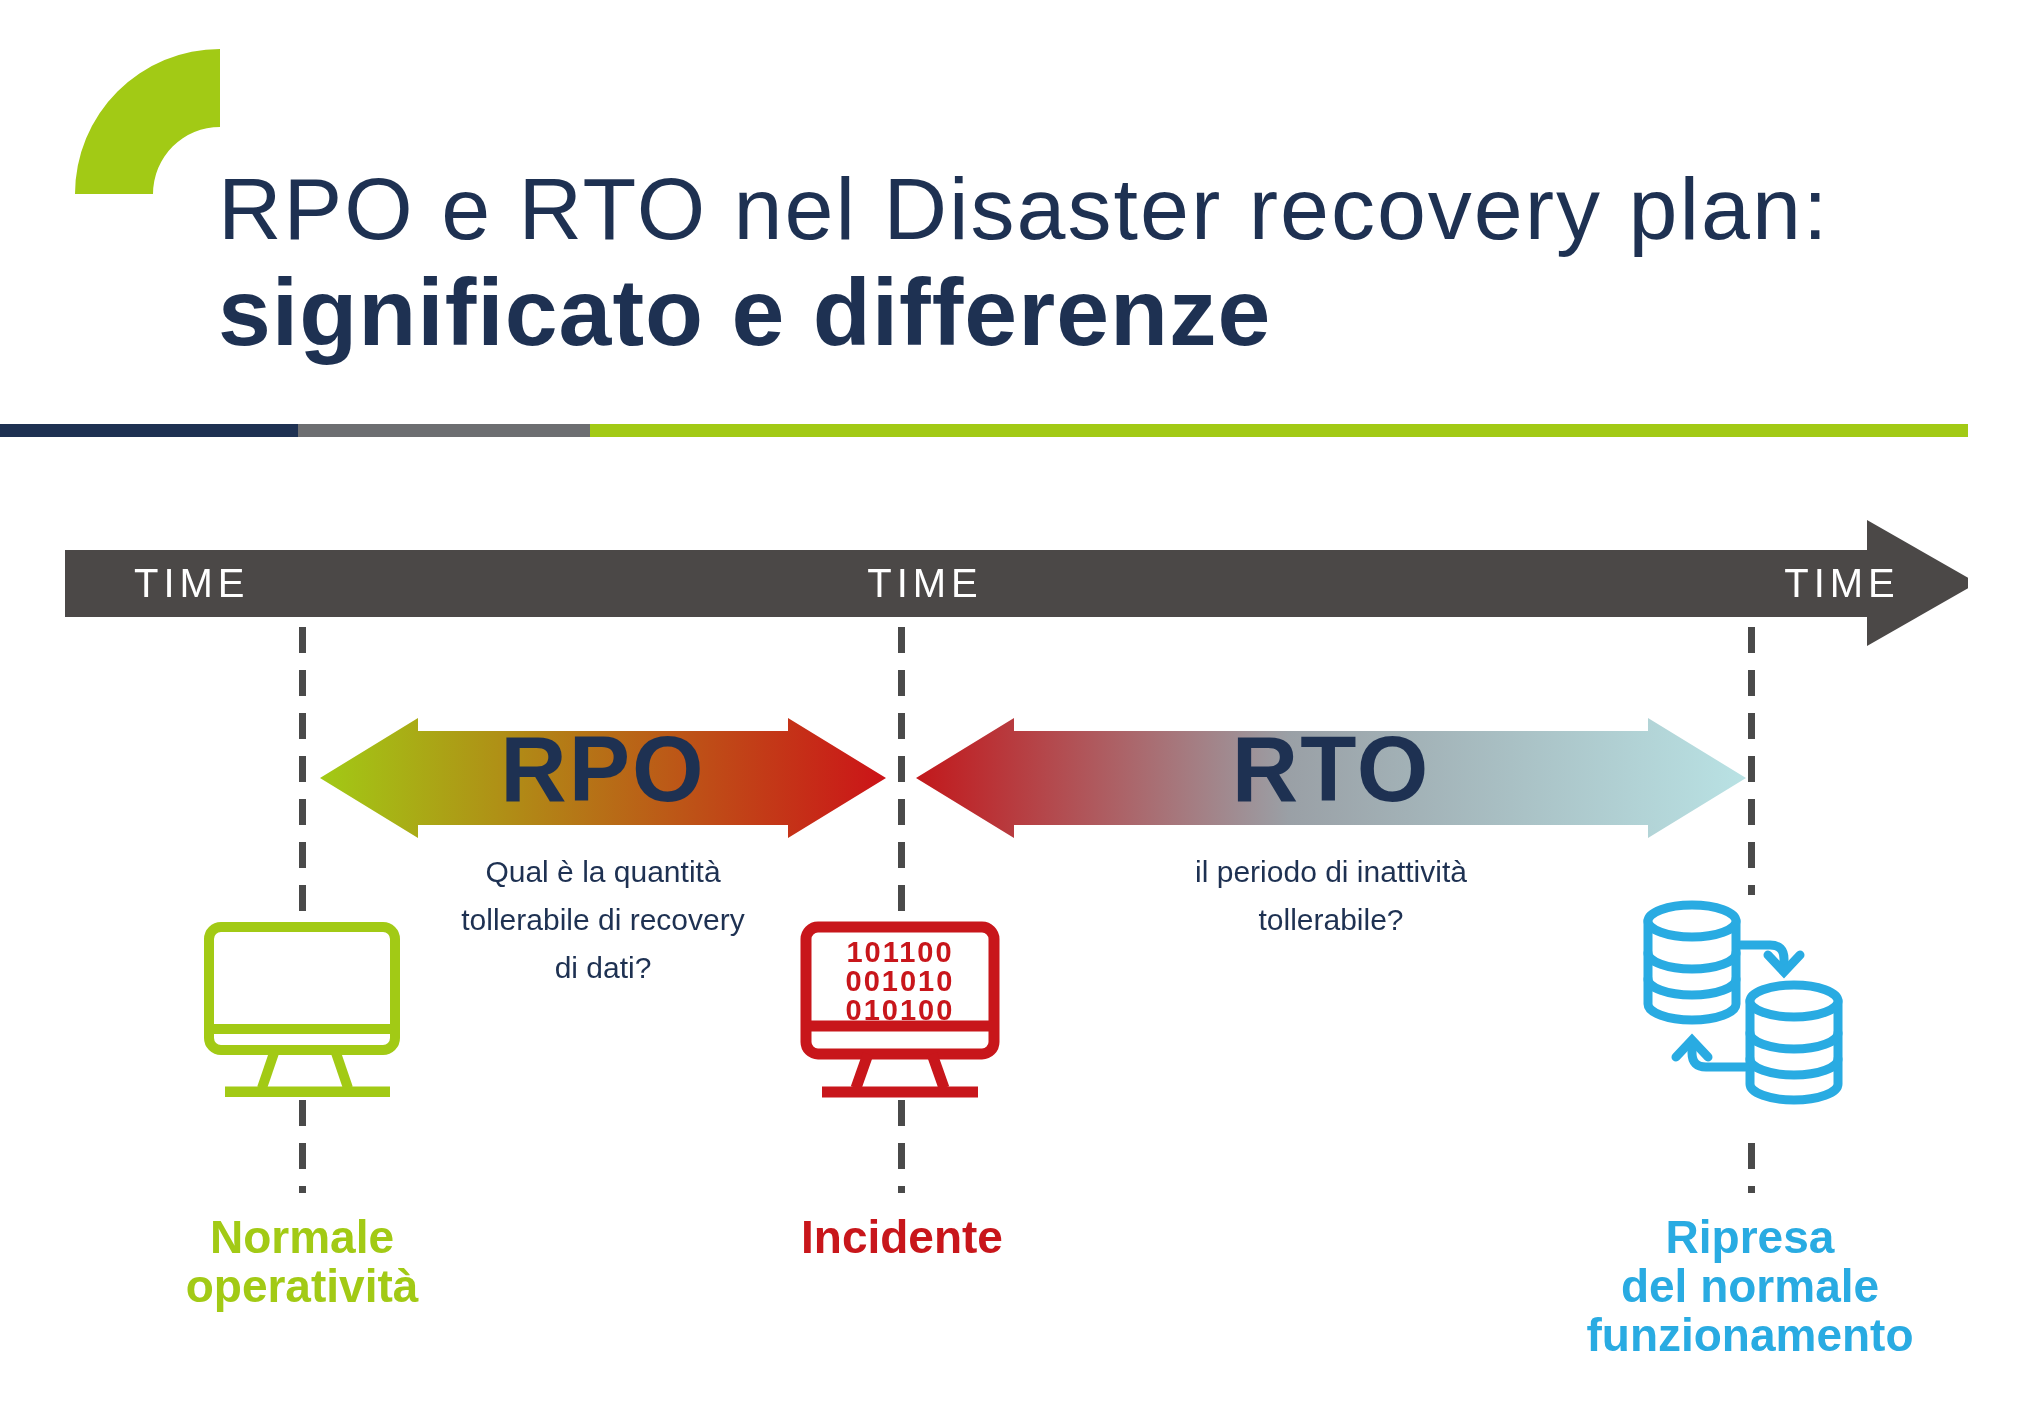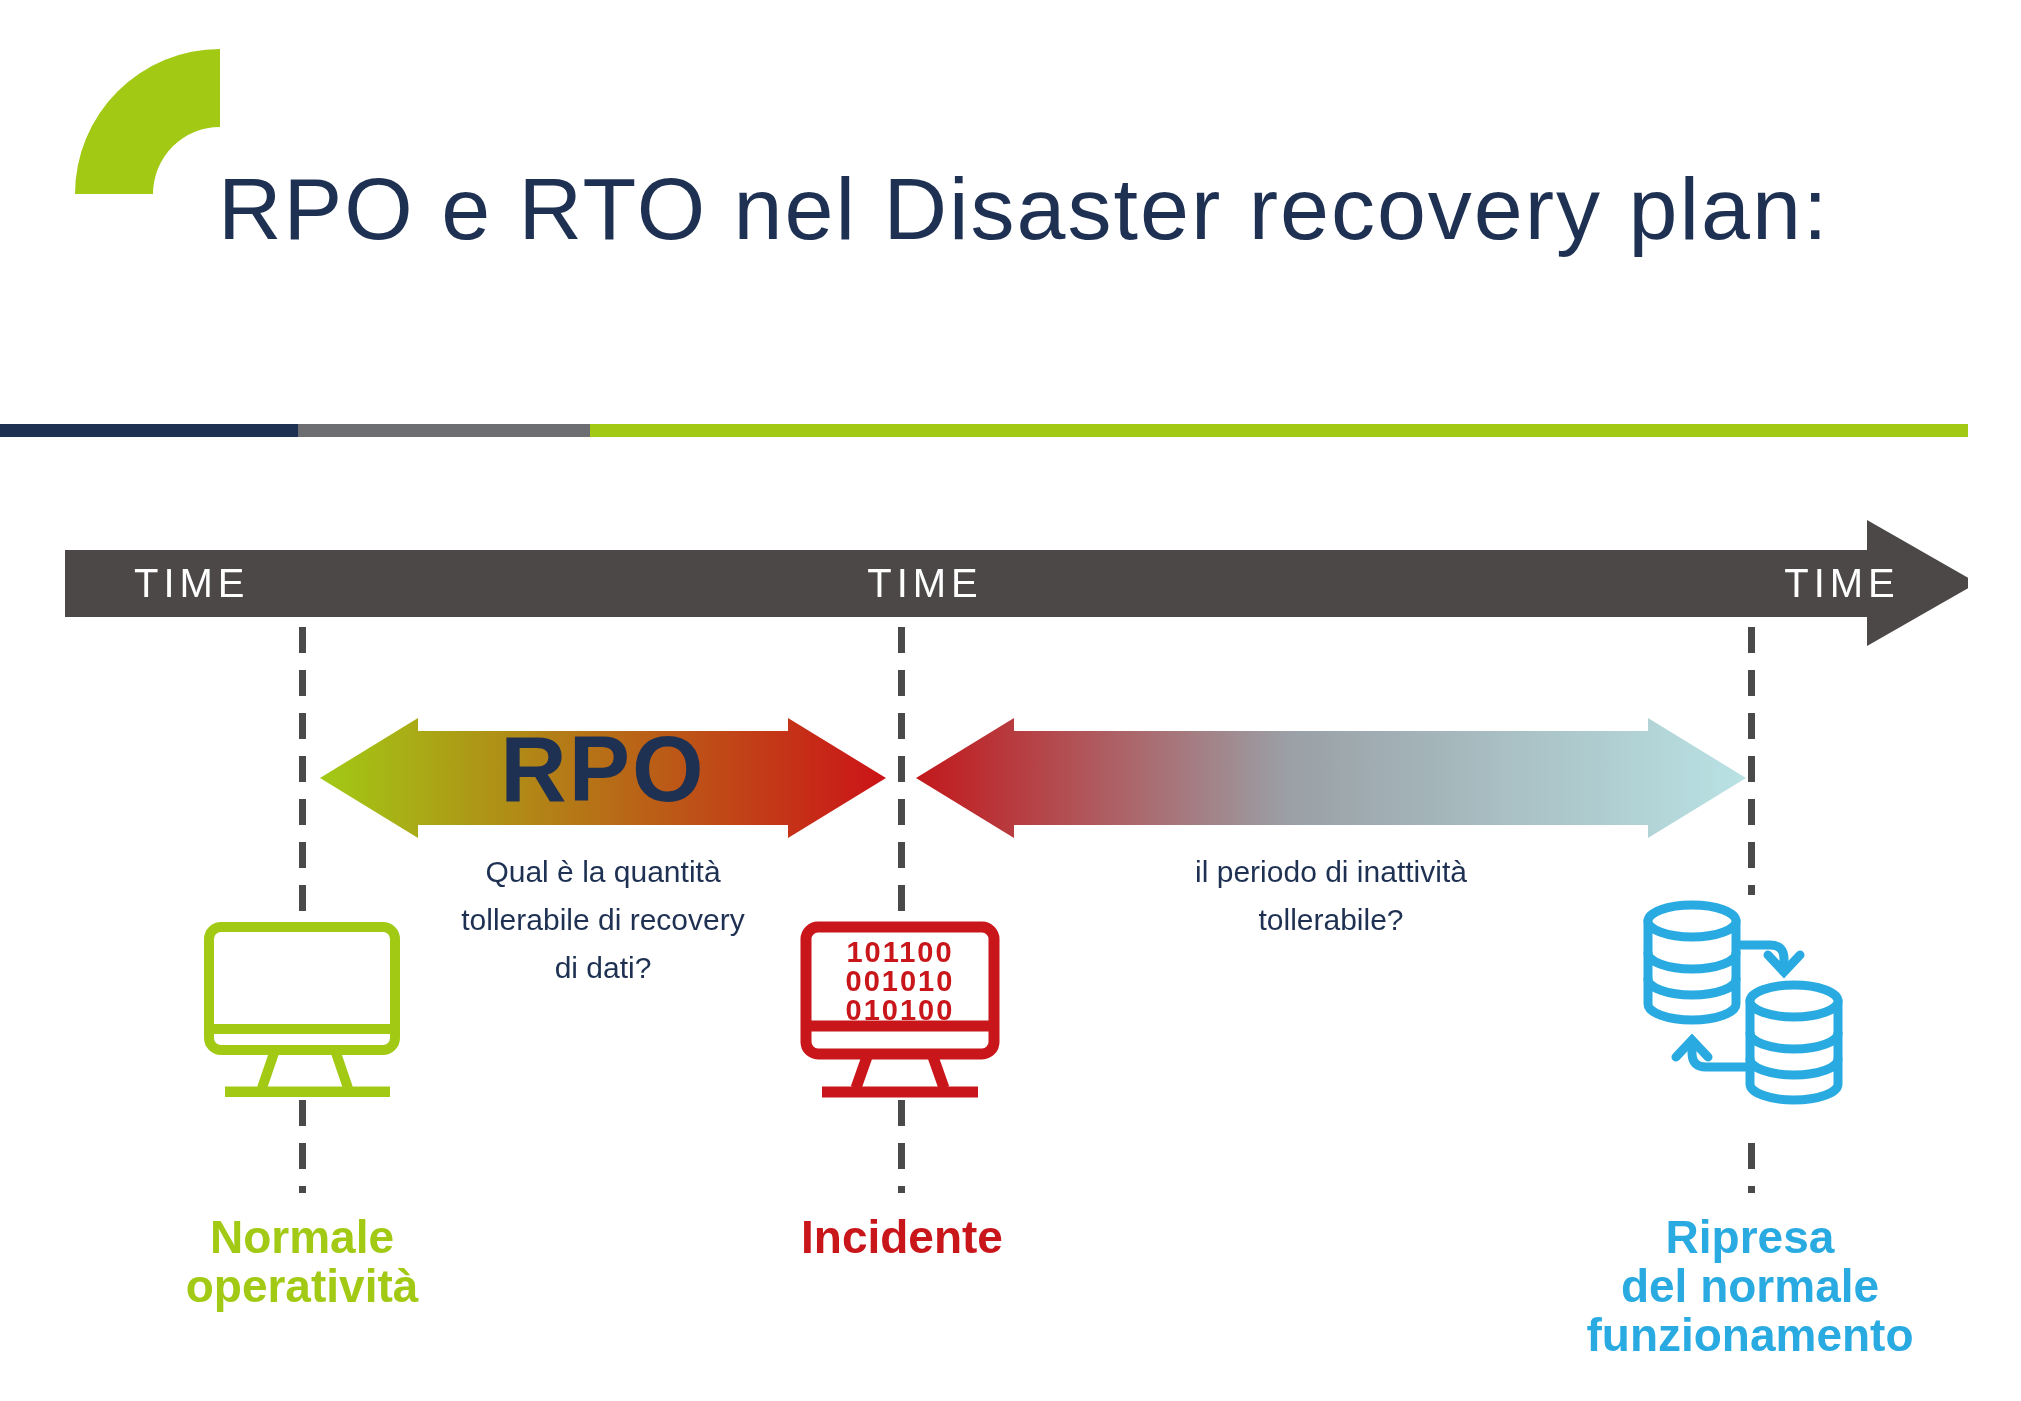"significato e differenze" div.title-line2 { html: none -> <div>significato e differenze</div> }
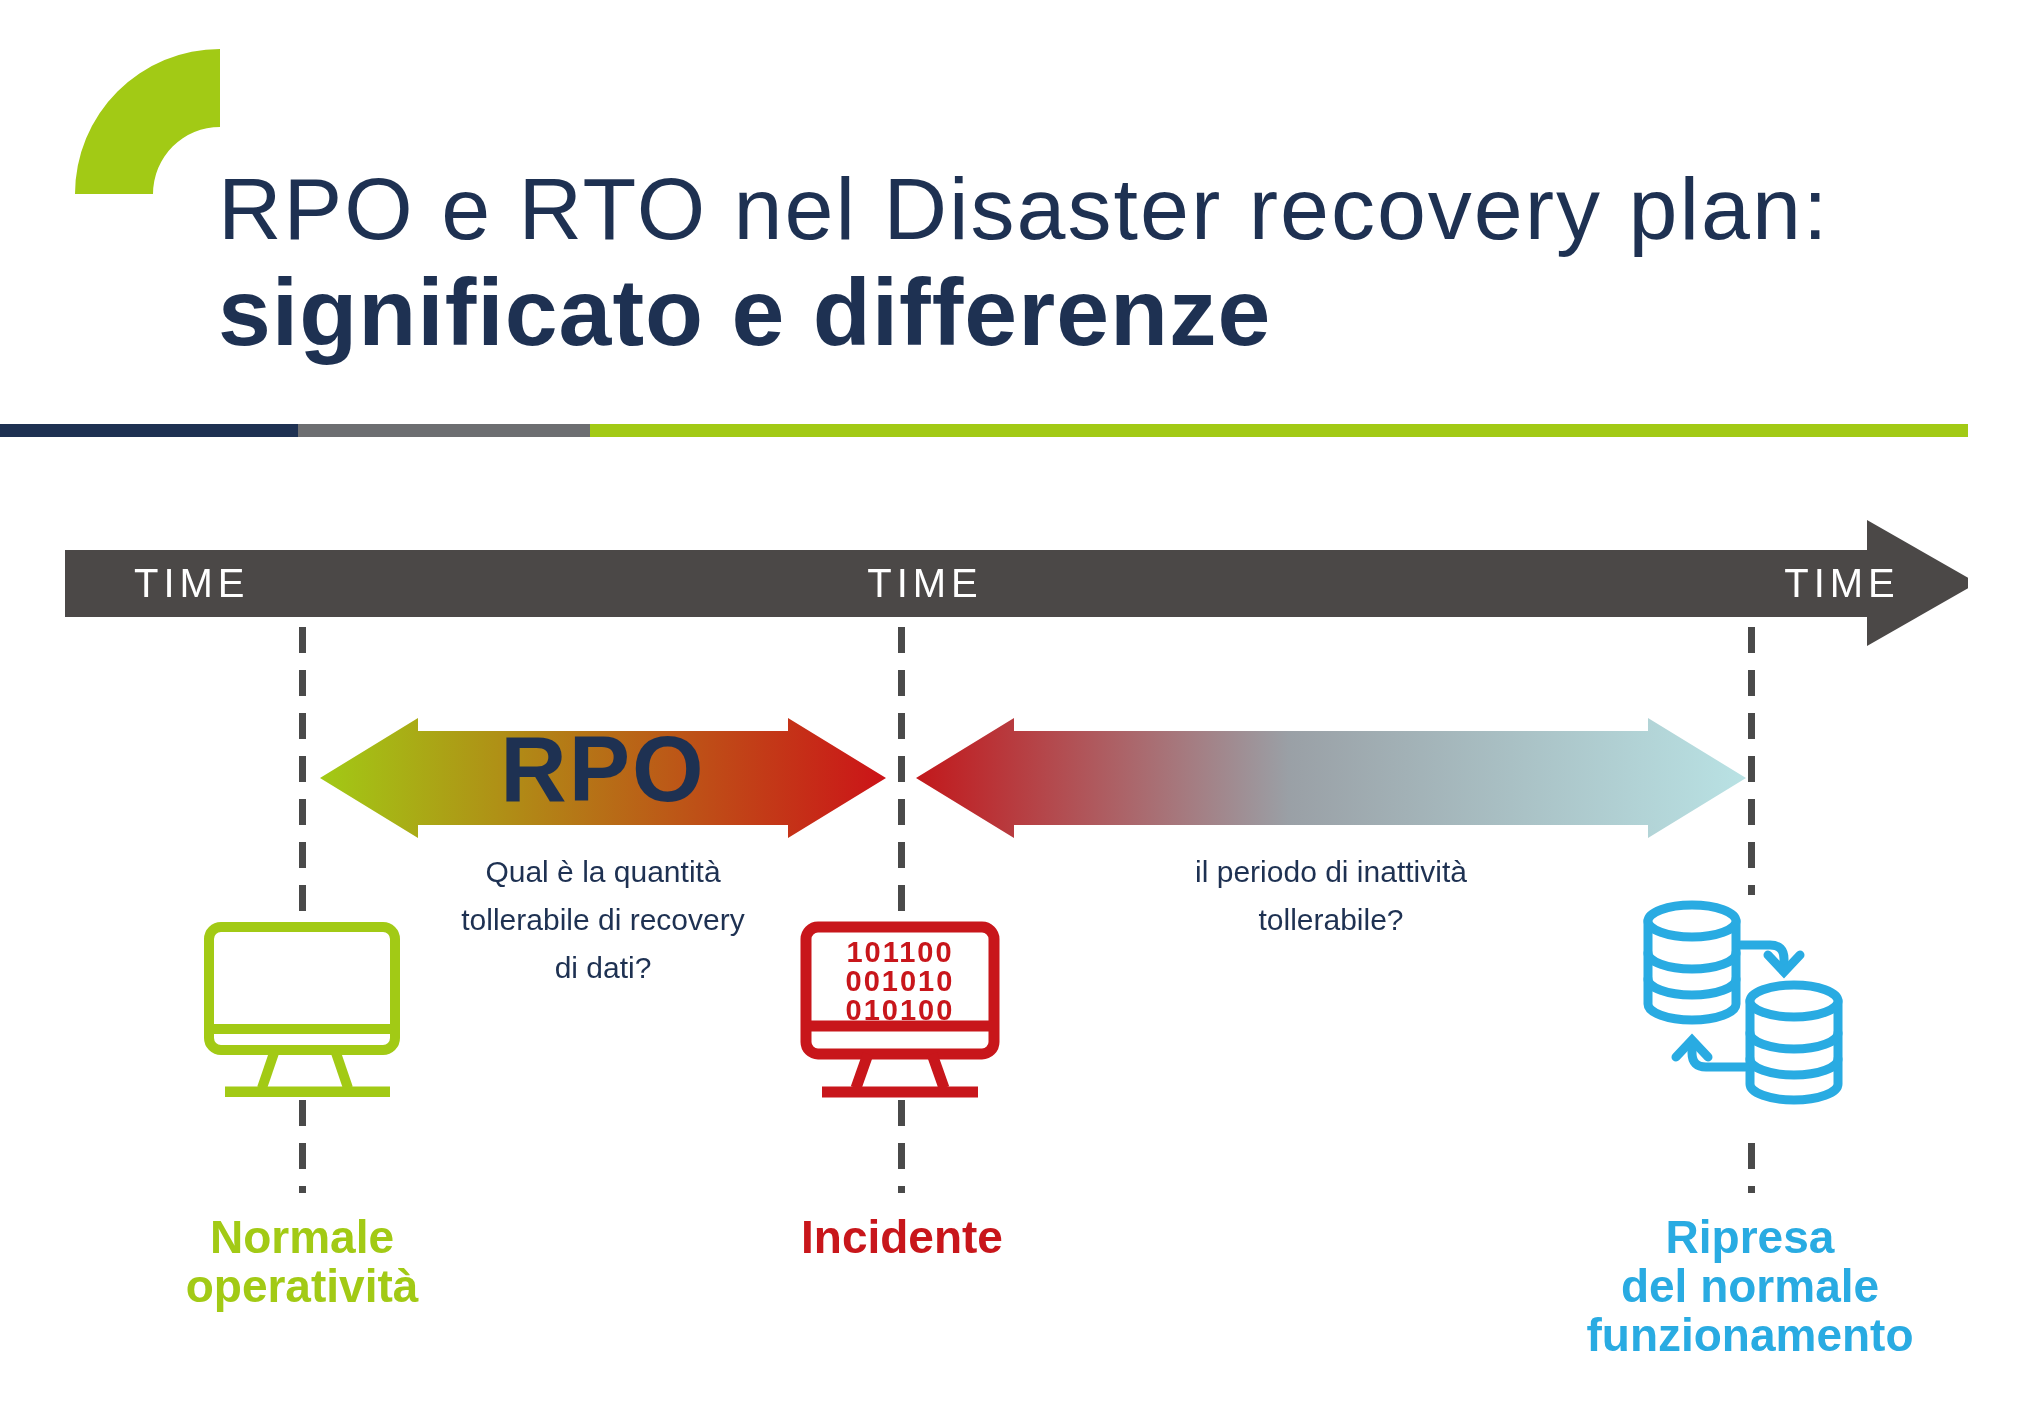"RTO" div.arrow-label { html: none -> <div>RTO</div> }
